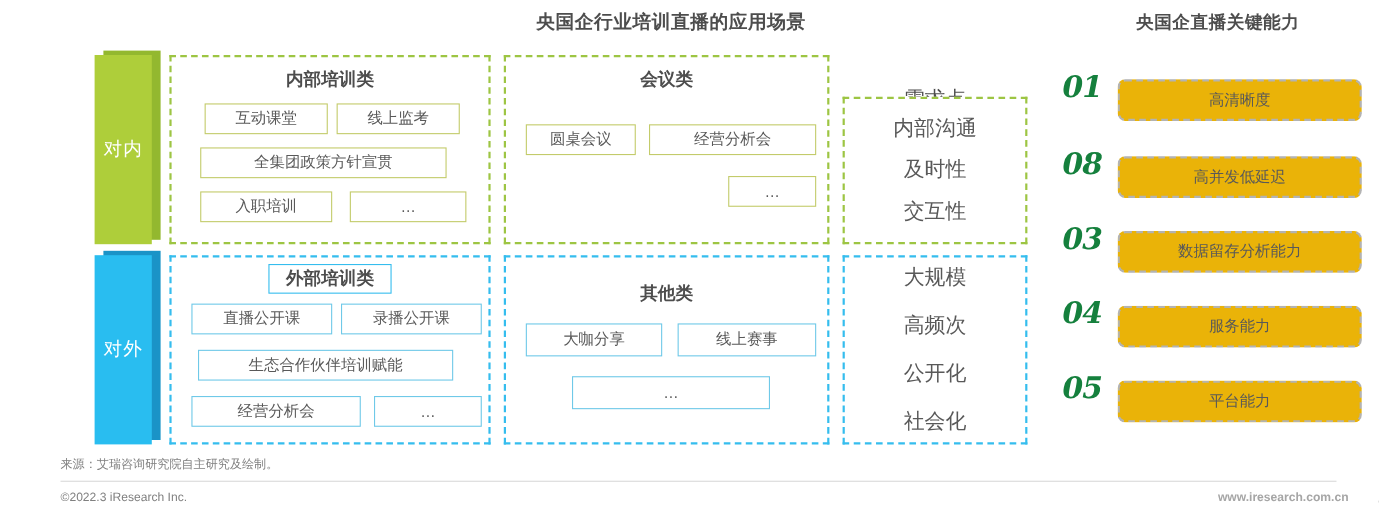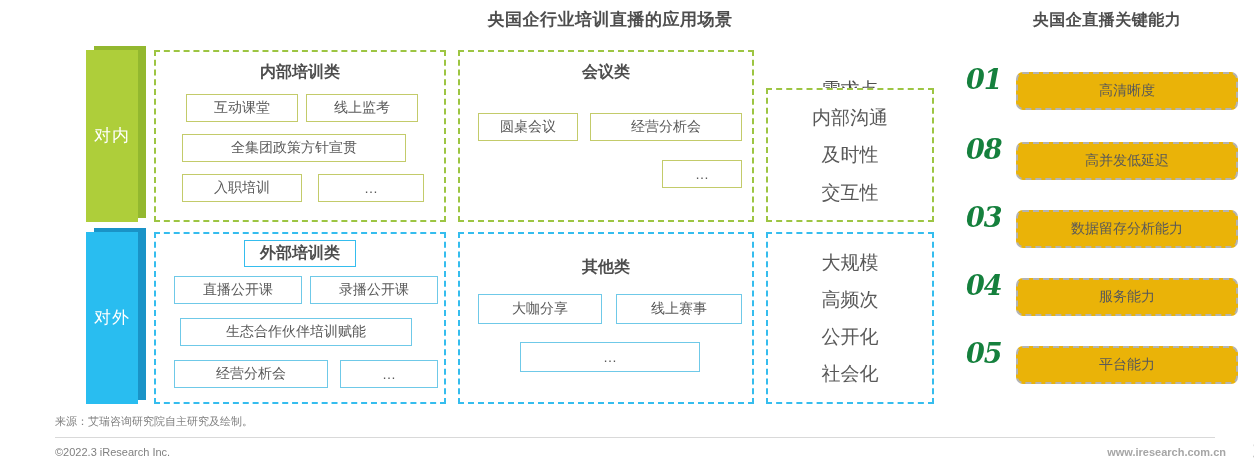"大规模" .needs-box.blue { justify-content: none -> space-between }
